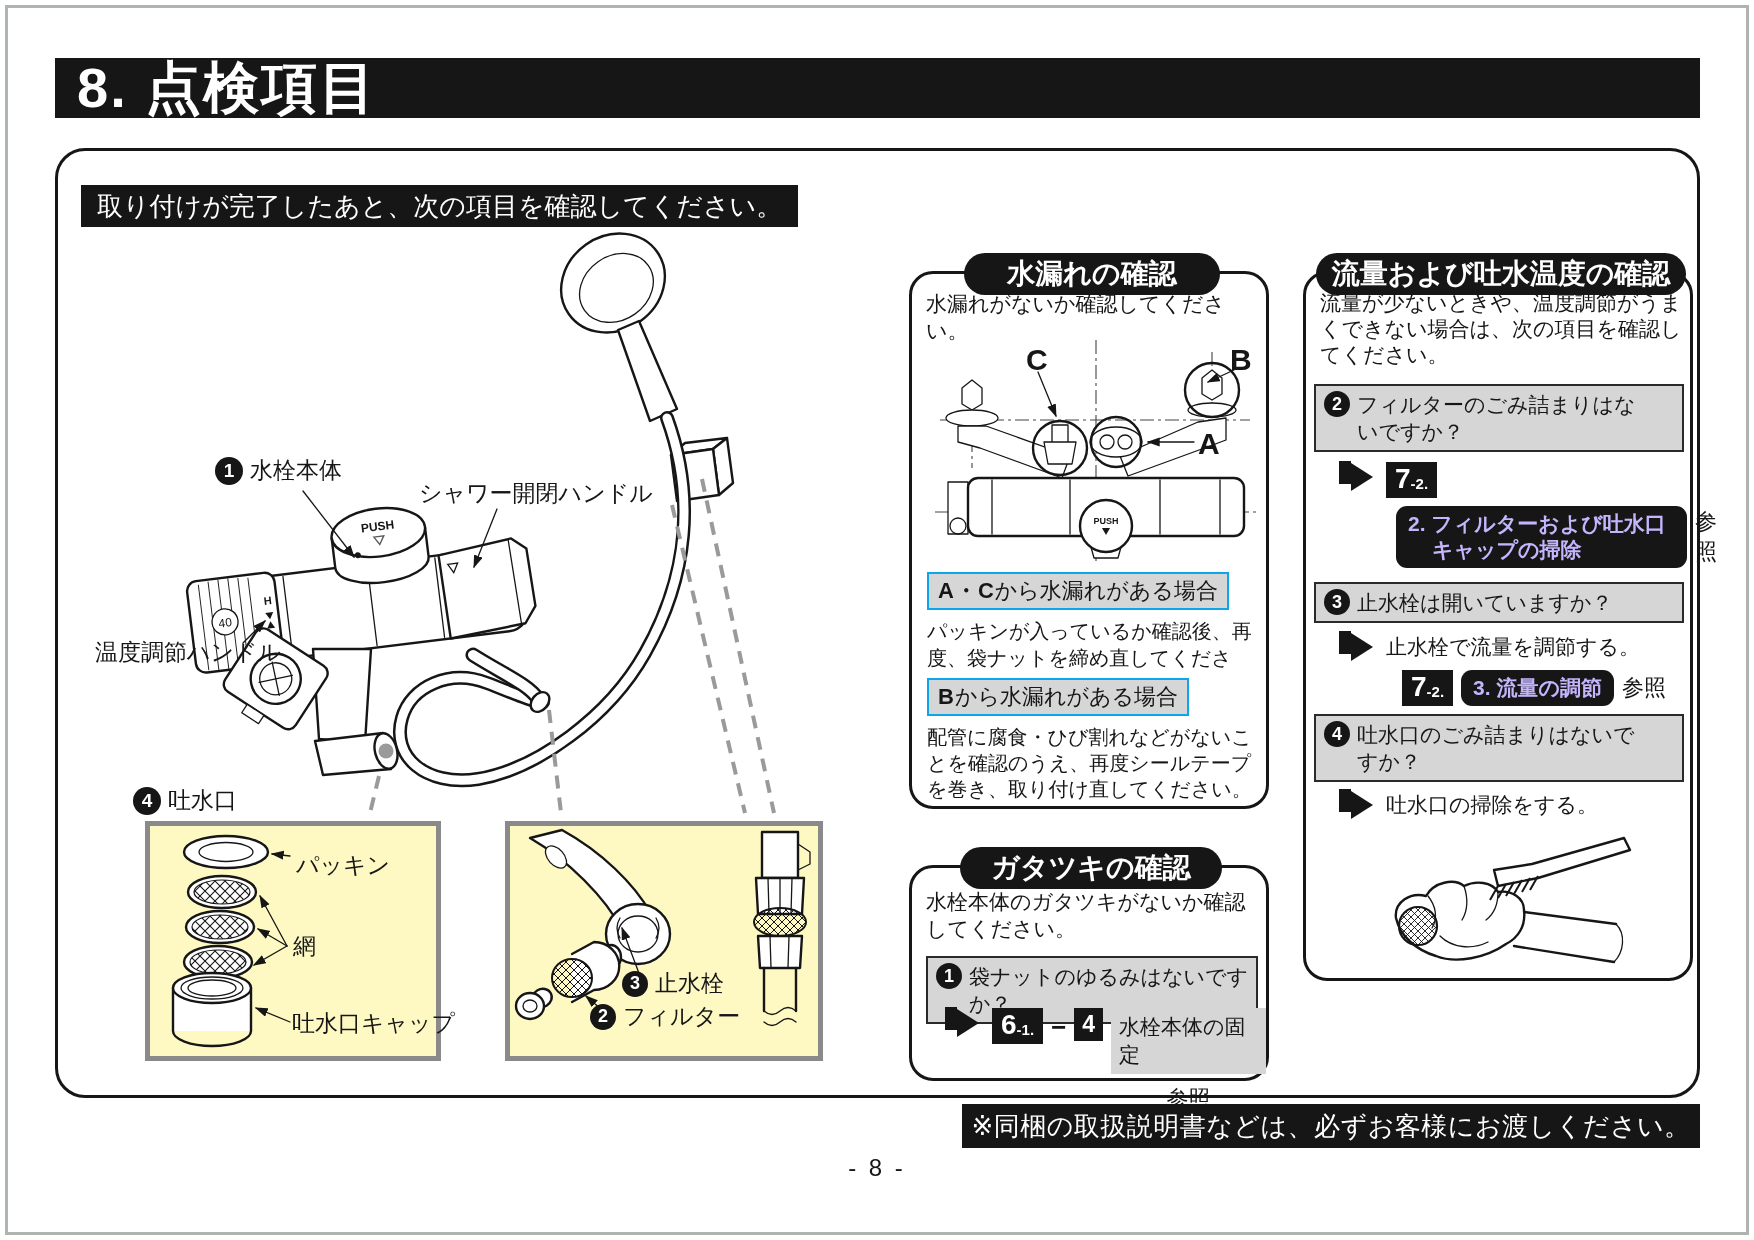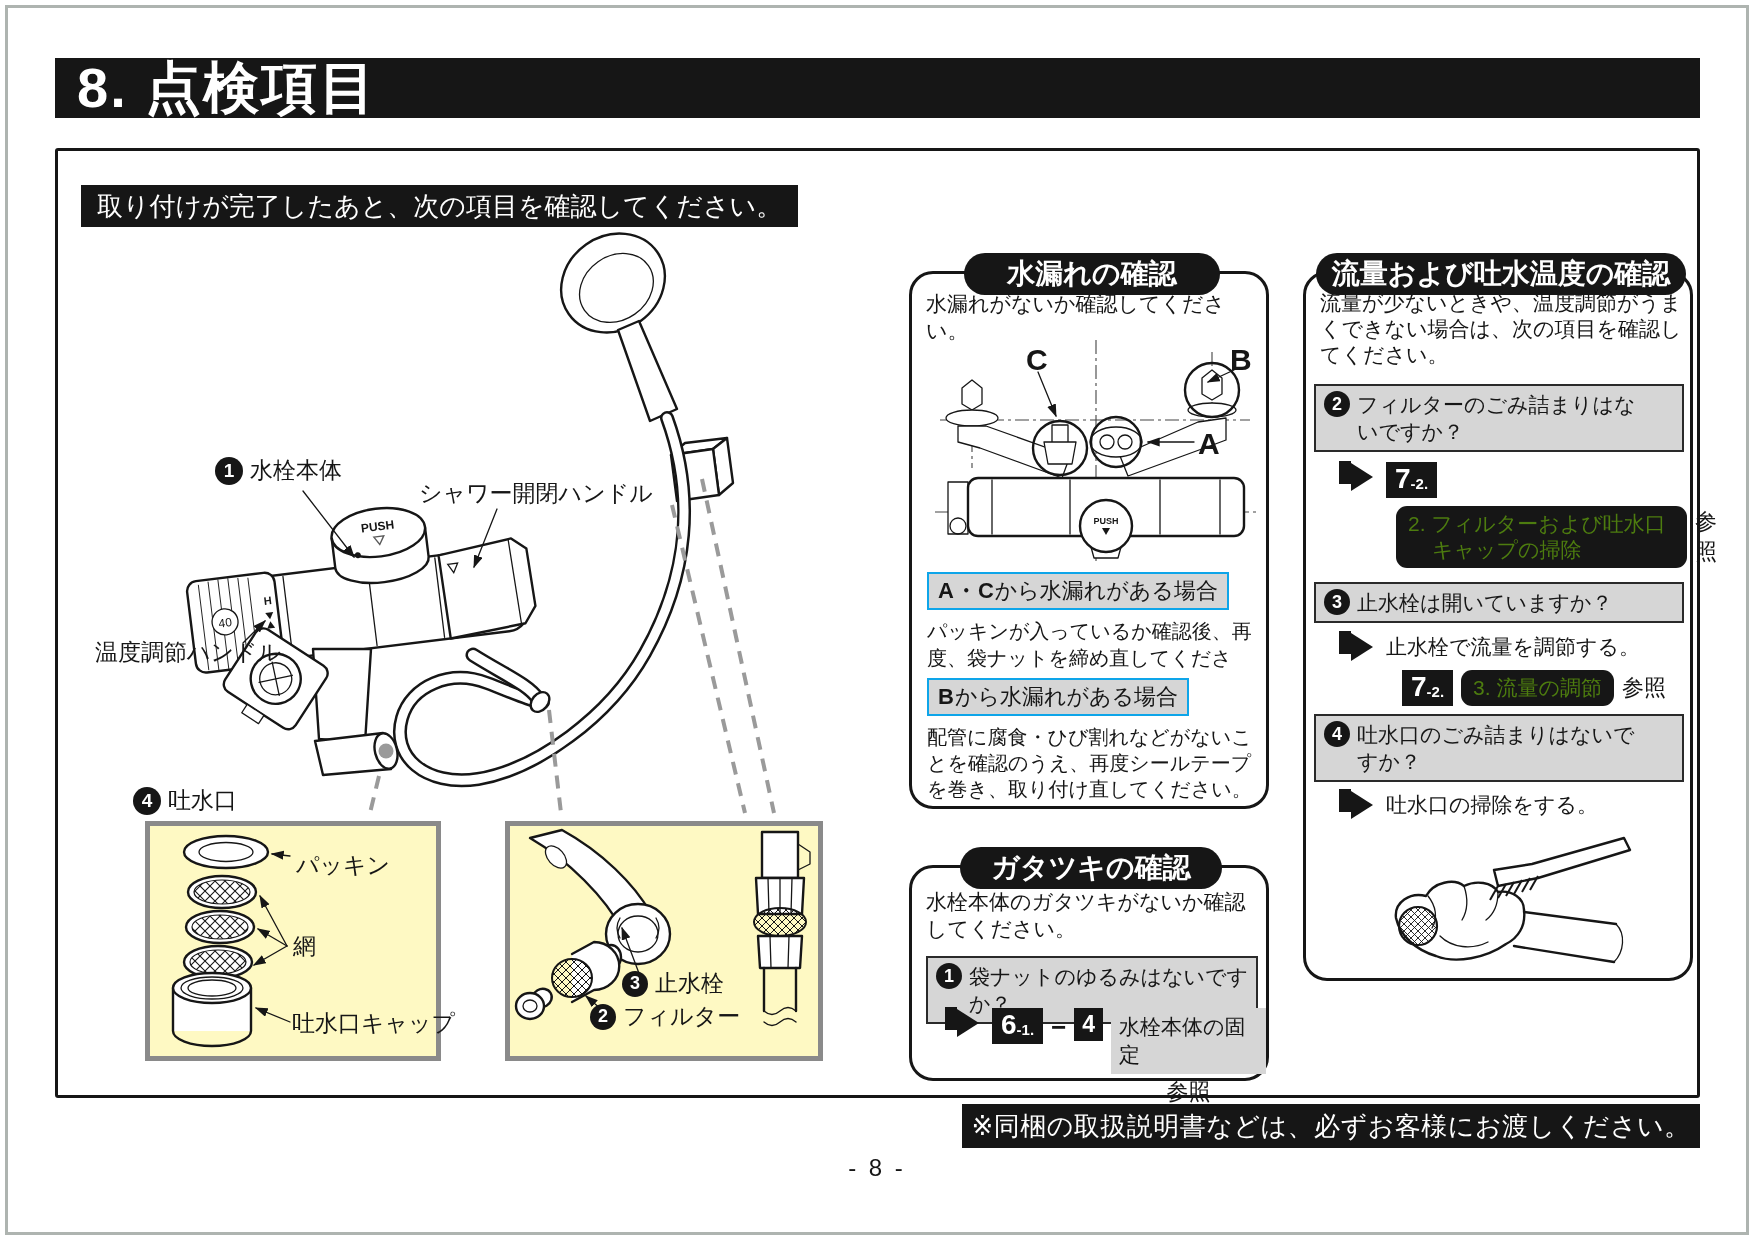"取り付けが完了したあと、次の項目を確認してください。" .bigbox { border-radius: 3px -> 30px }
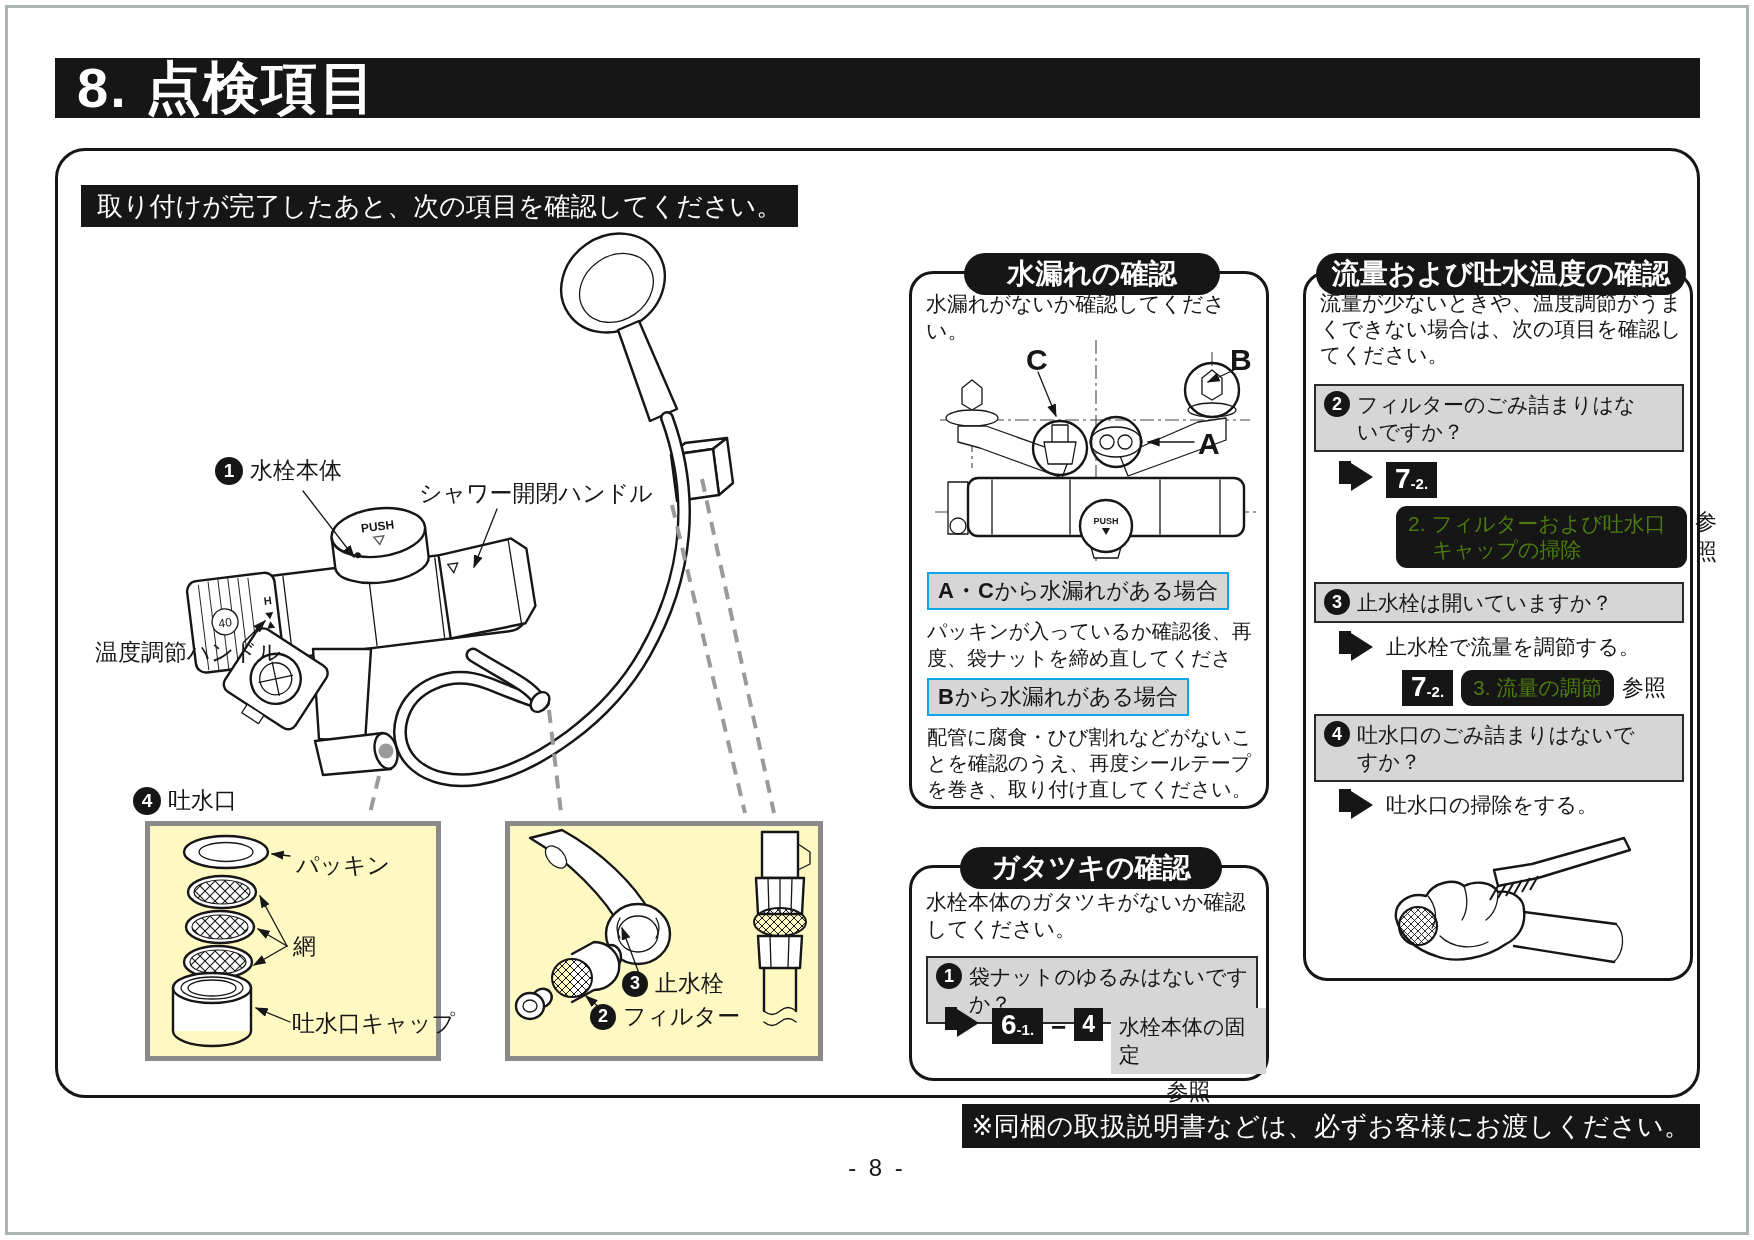"2. フィルターおよび吐水口キャップの掃除" .refpill { color: #4d7c0f -> #c4b5fd; font-weight: none -> bold }
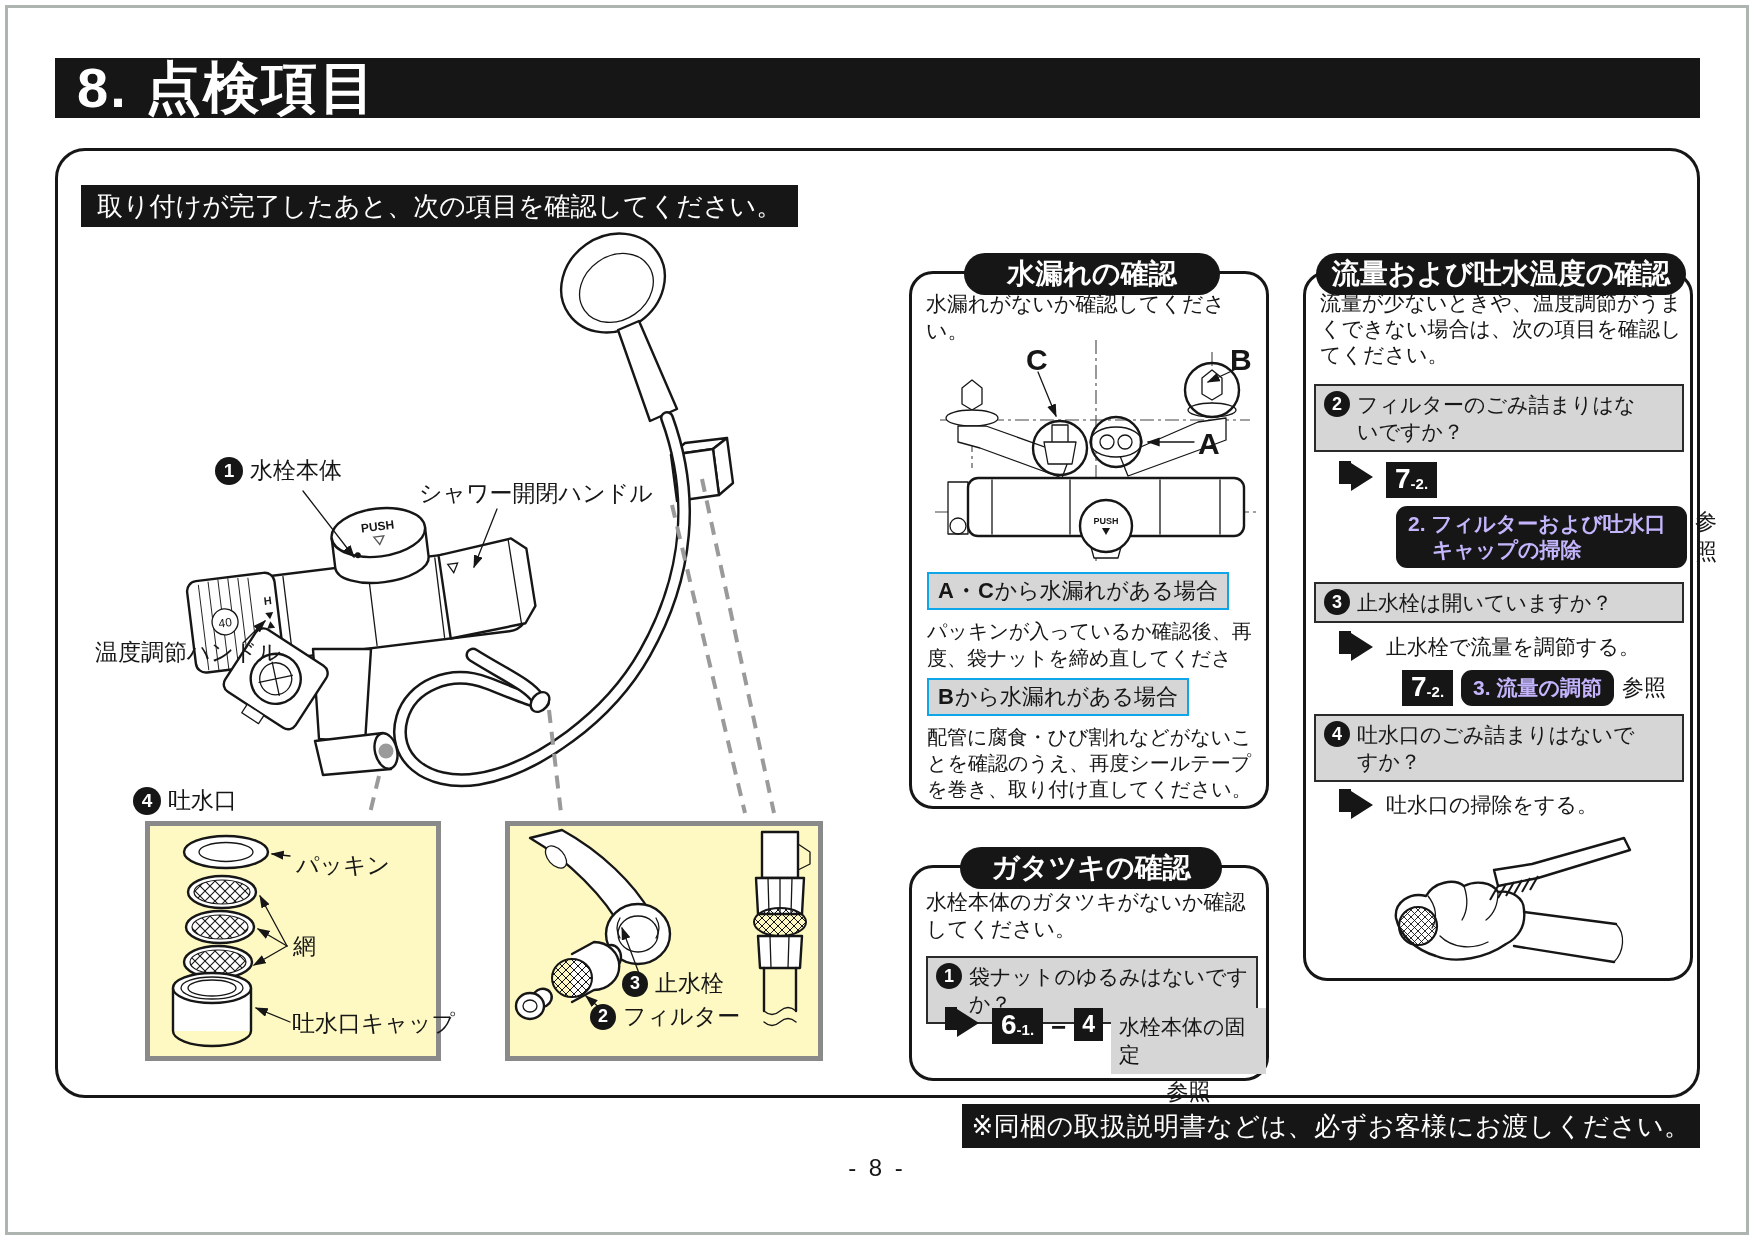"水栓本体の固定" span { gap: 3px -> 10px }
